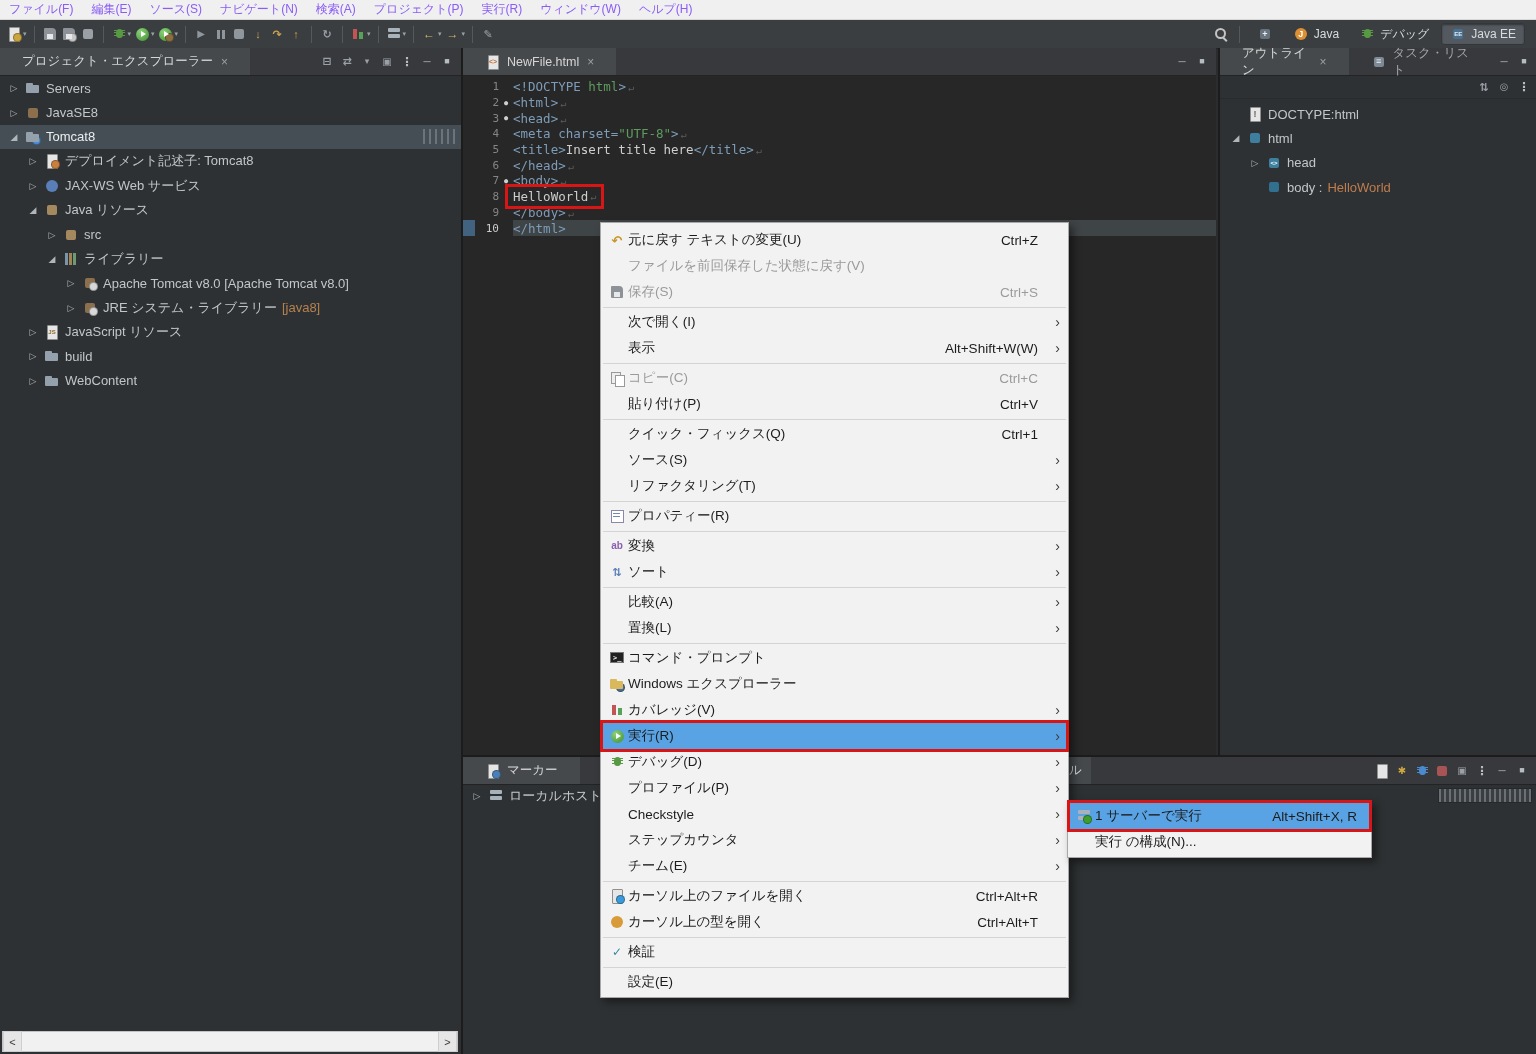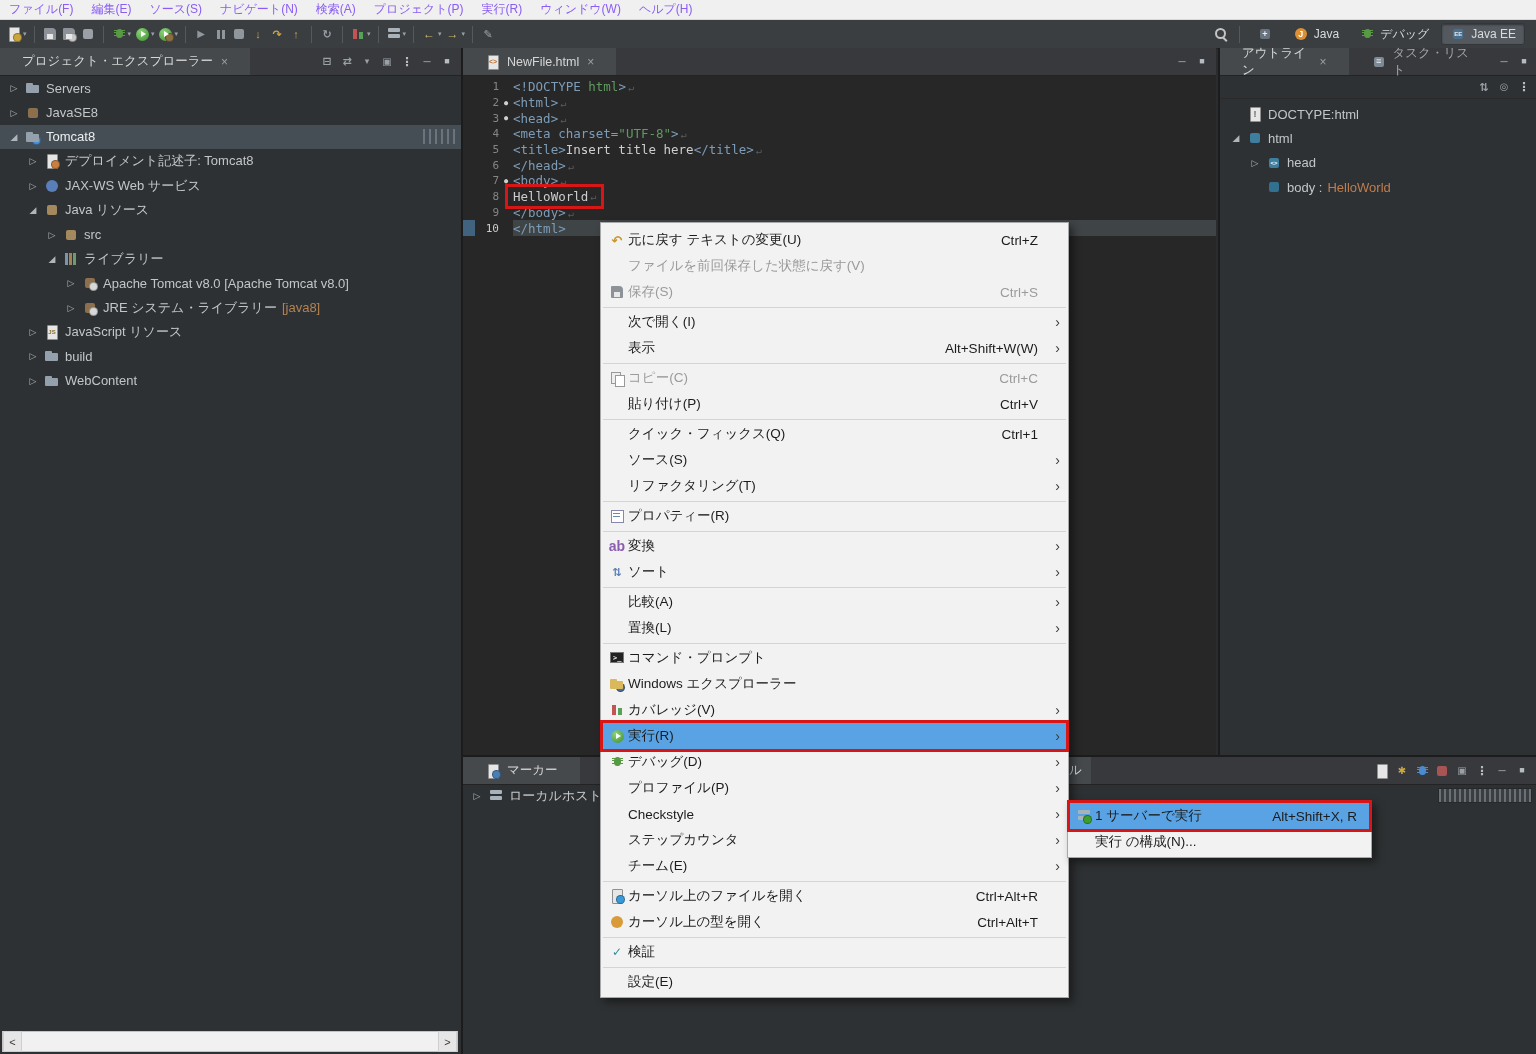"ab" span.g { font-size: 14px -> 10px }
